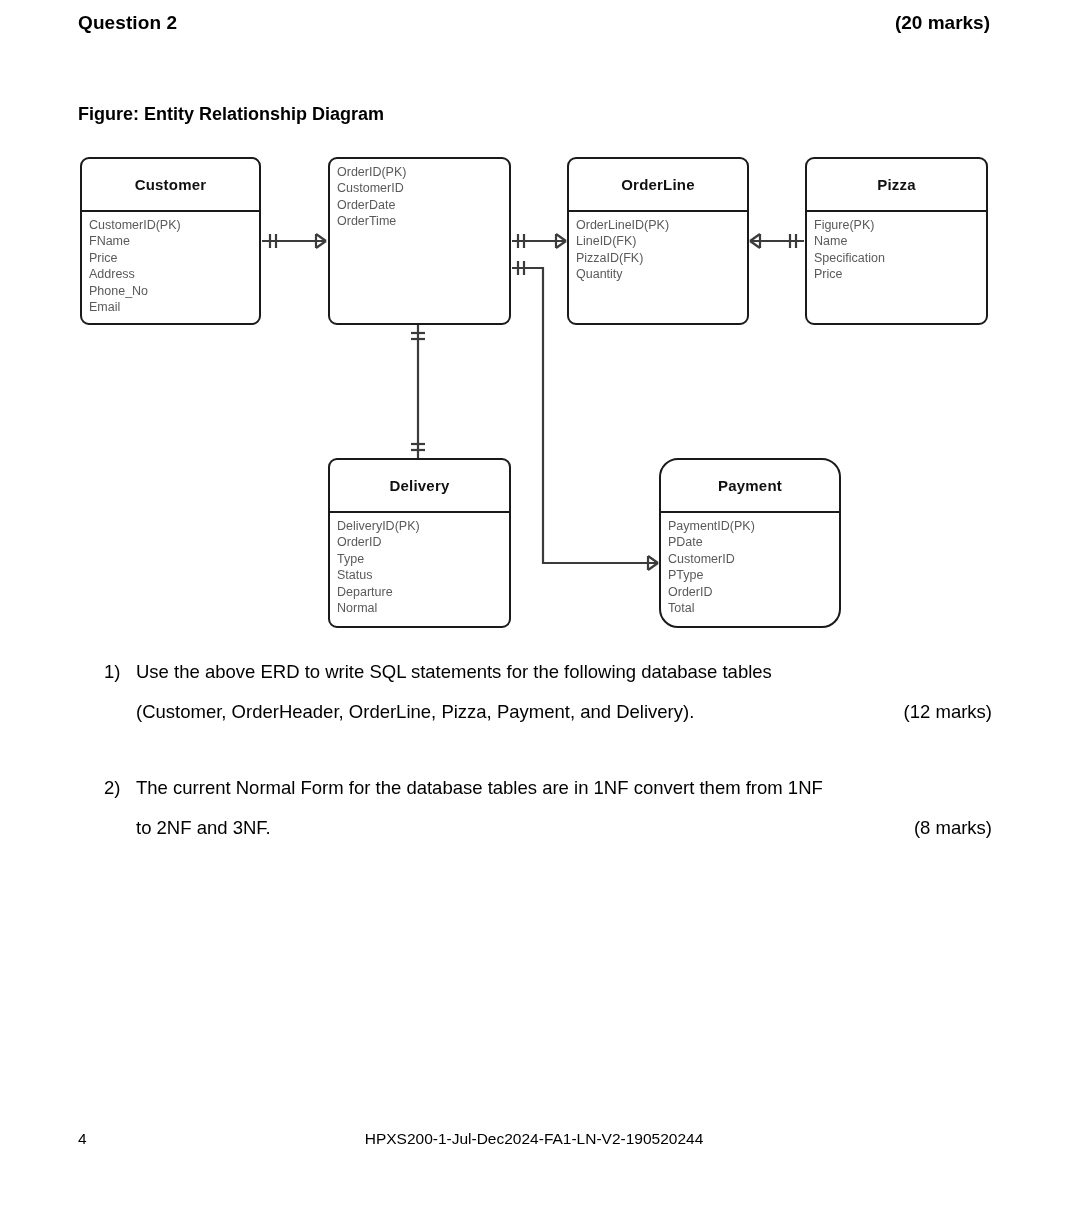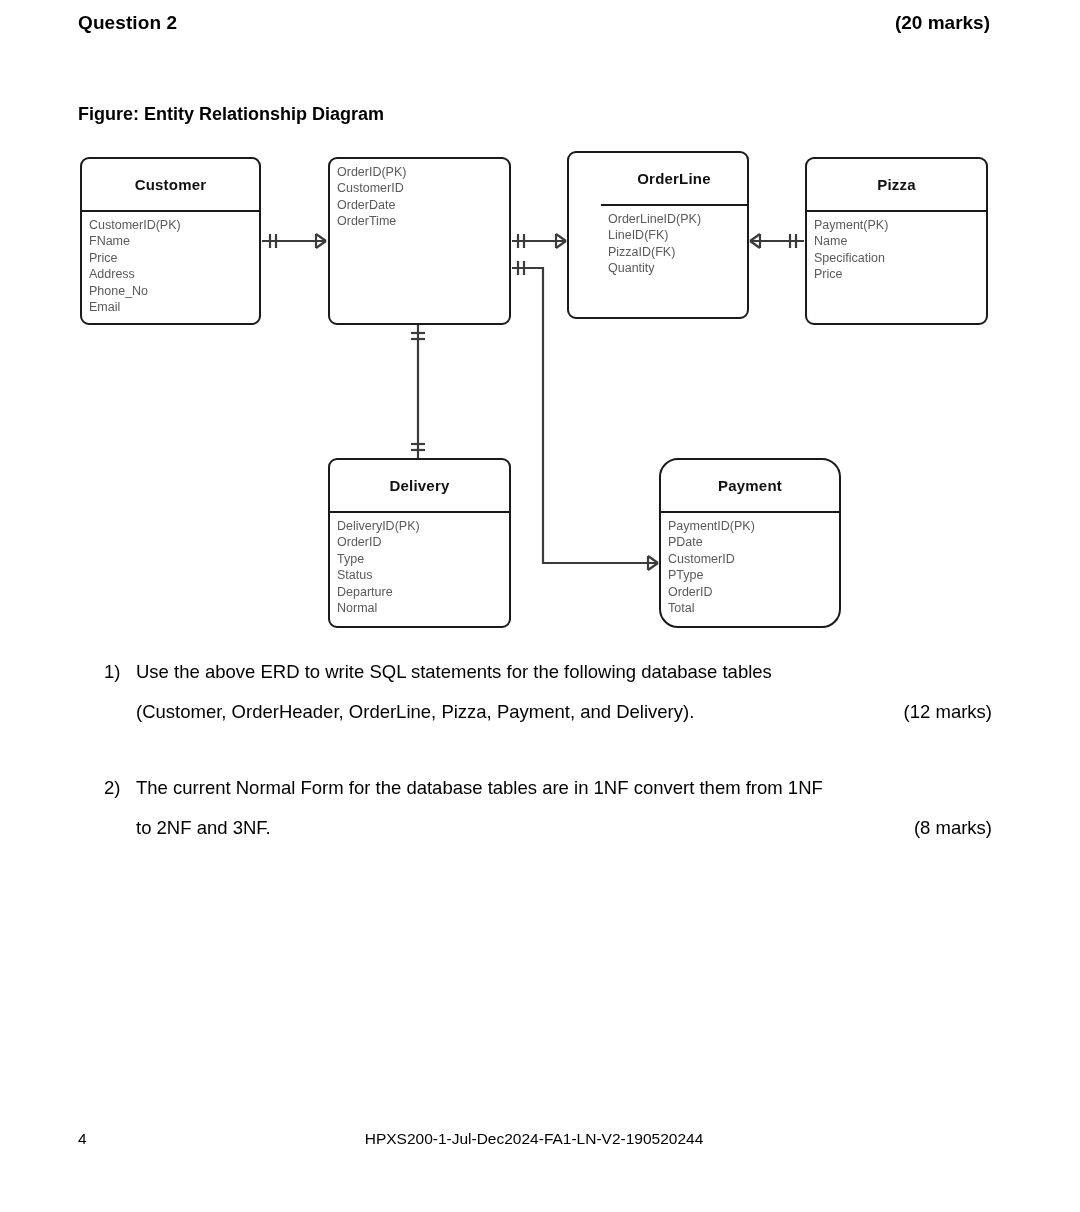"OrderLine" div.entity { padding-left: 32px -> none; top: 151px -> 157px }
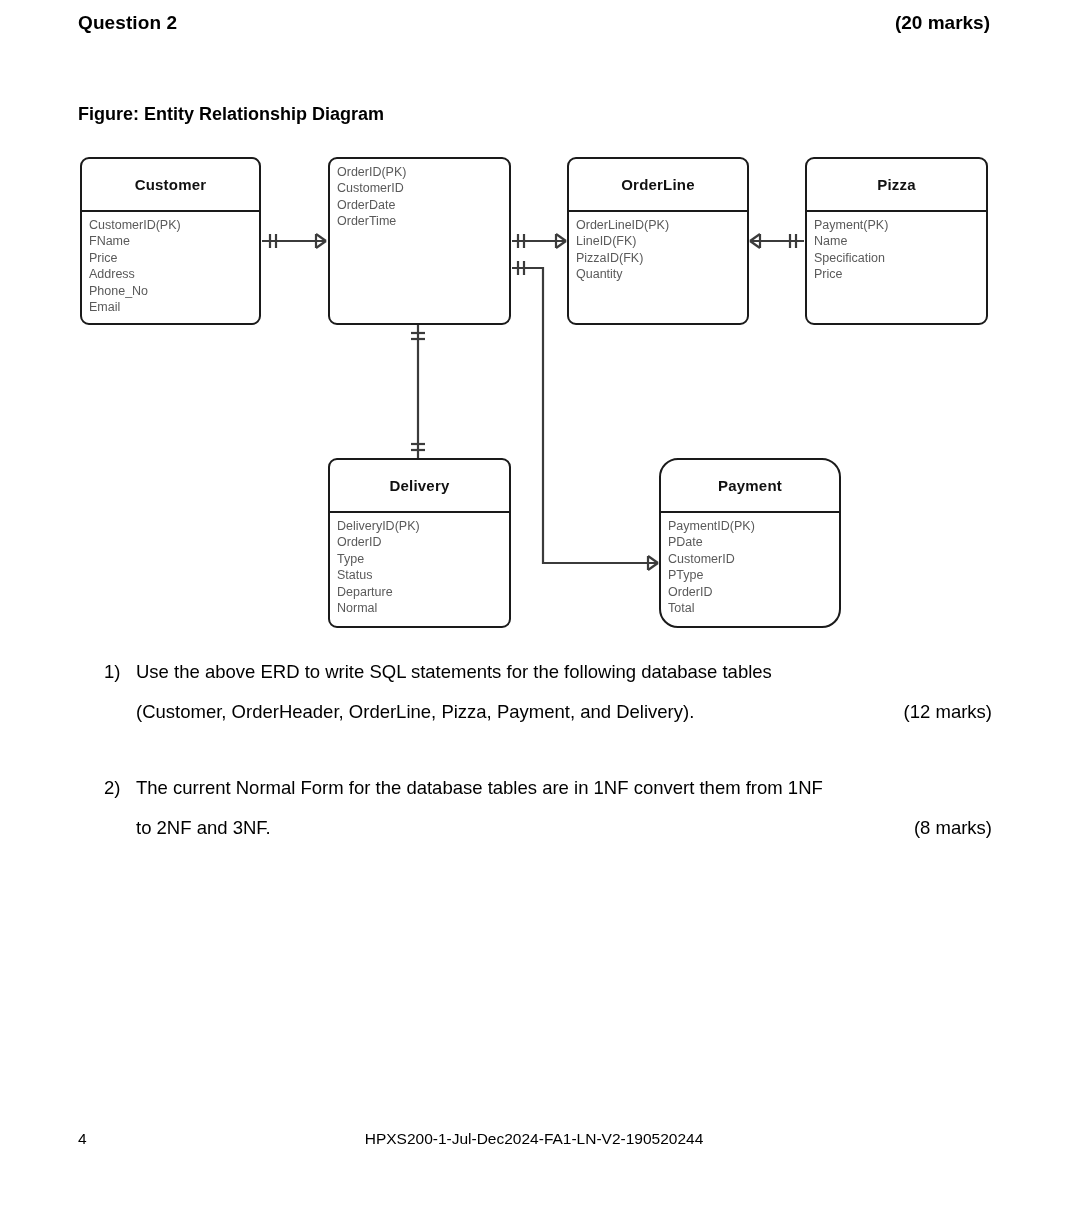"Payment(PK)" div.attr { text: Payment -> Figure }
